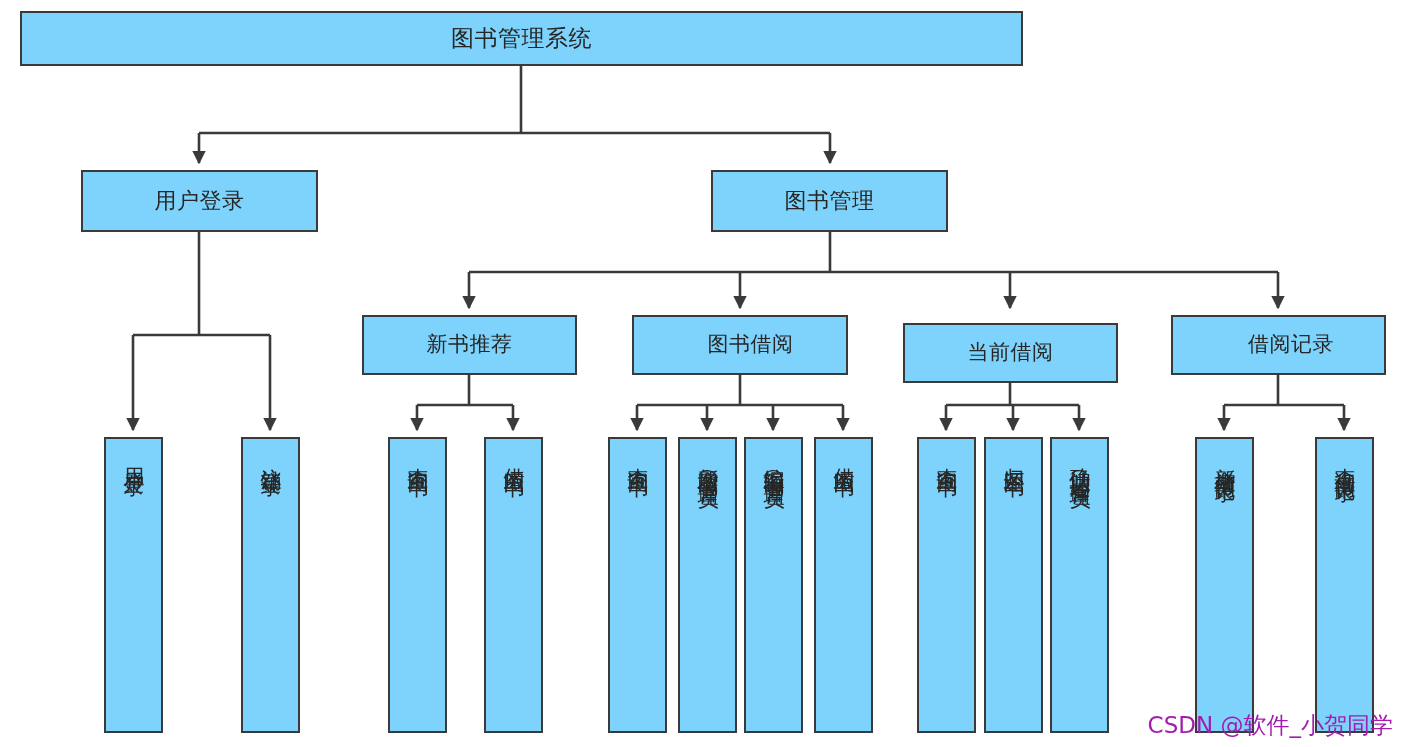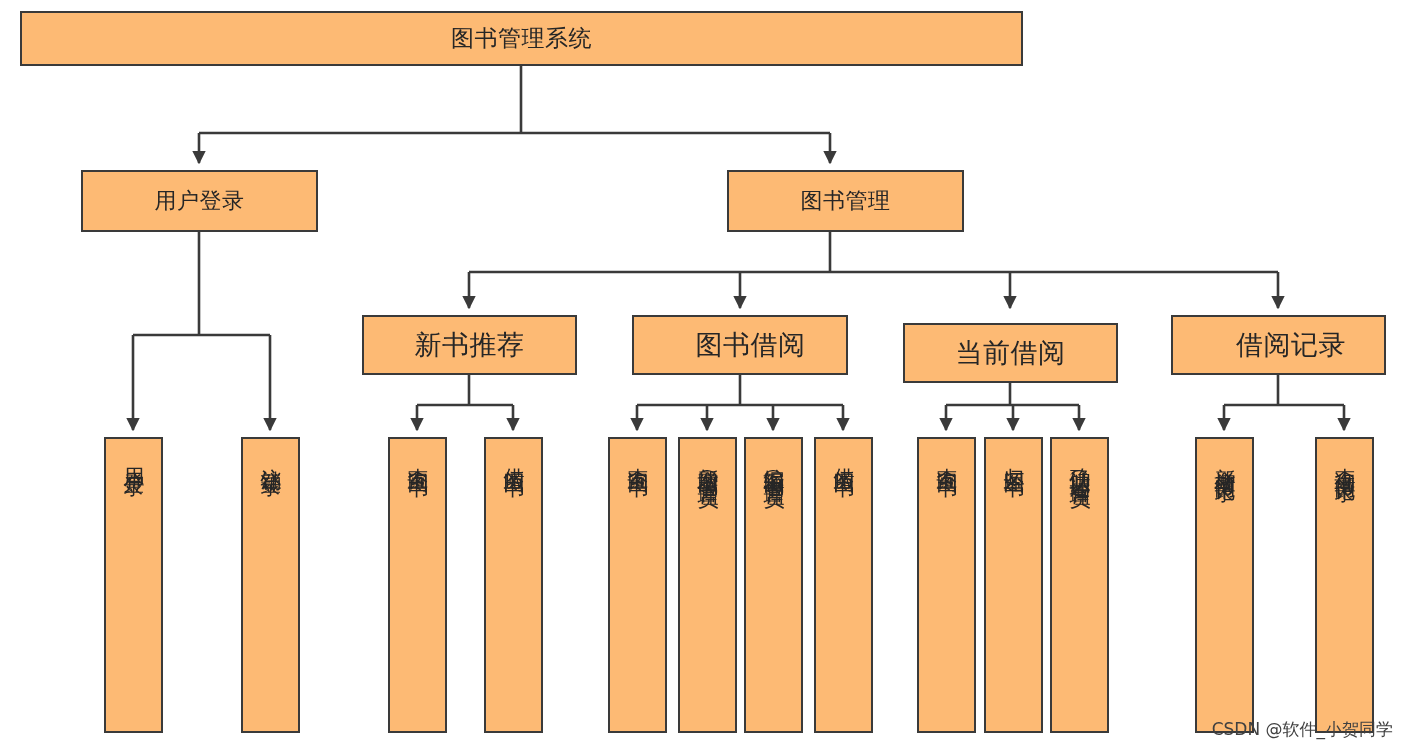"图书管理系统" .node { background: #fdba74 -> #7dd3fc }
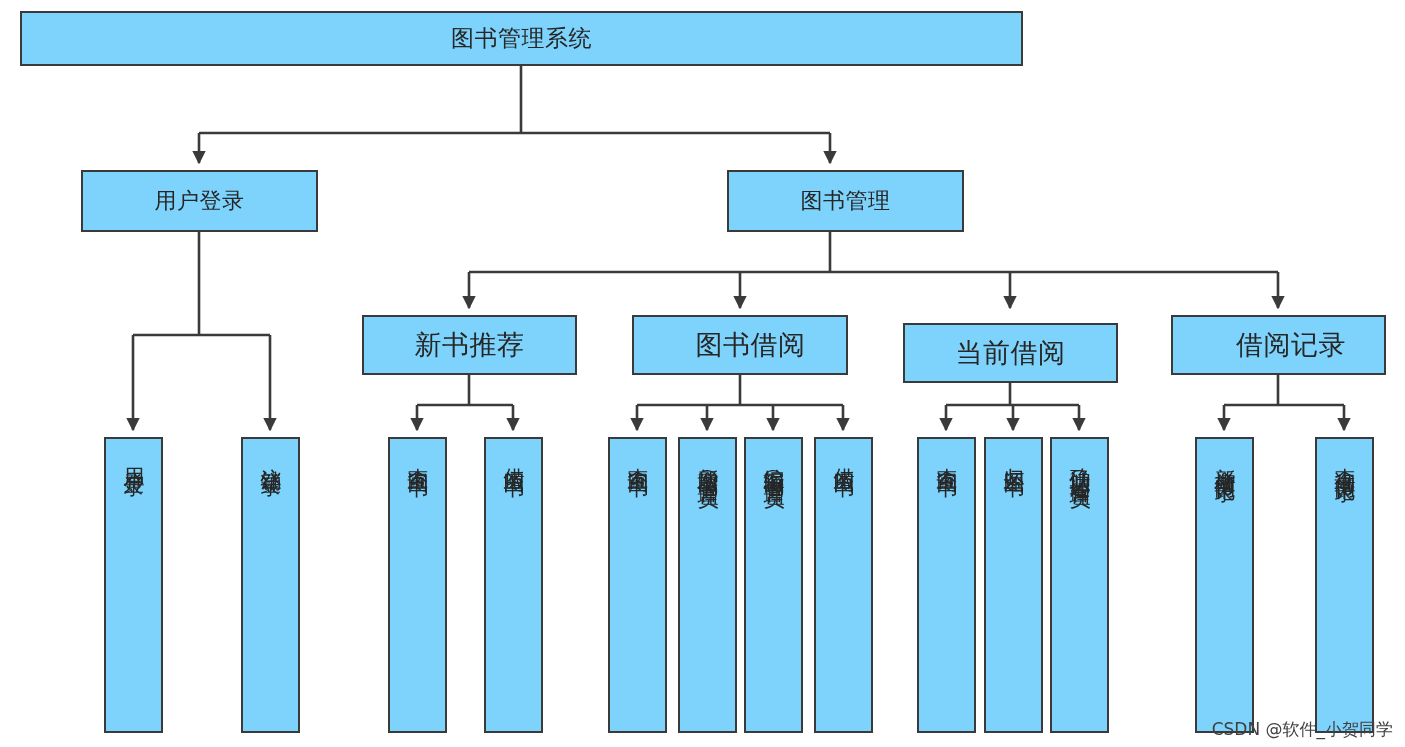"图书管理" div.node { left: 727px -> 711px }
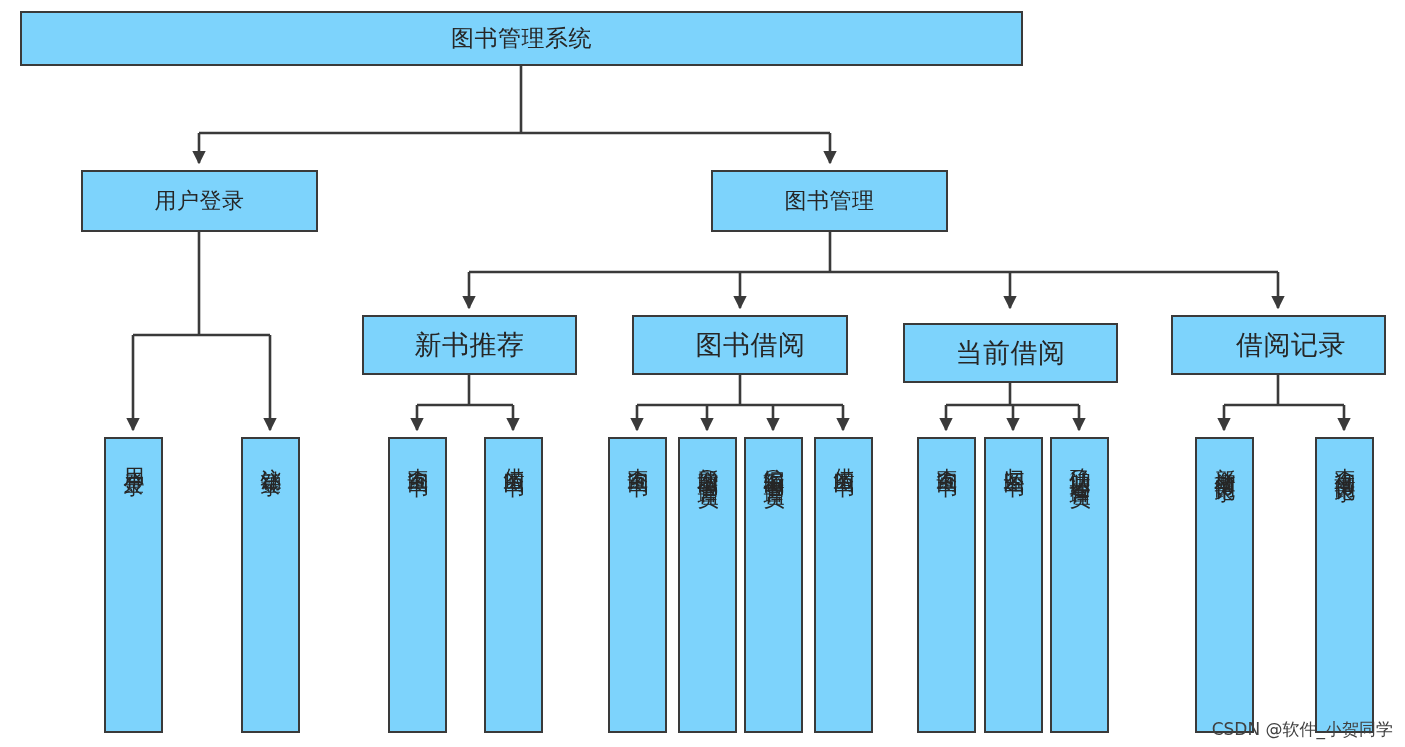"新书推荐" .node.l3 .label { font-size: 27px -> 21px }
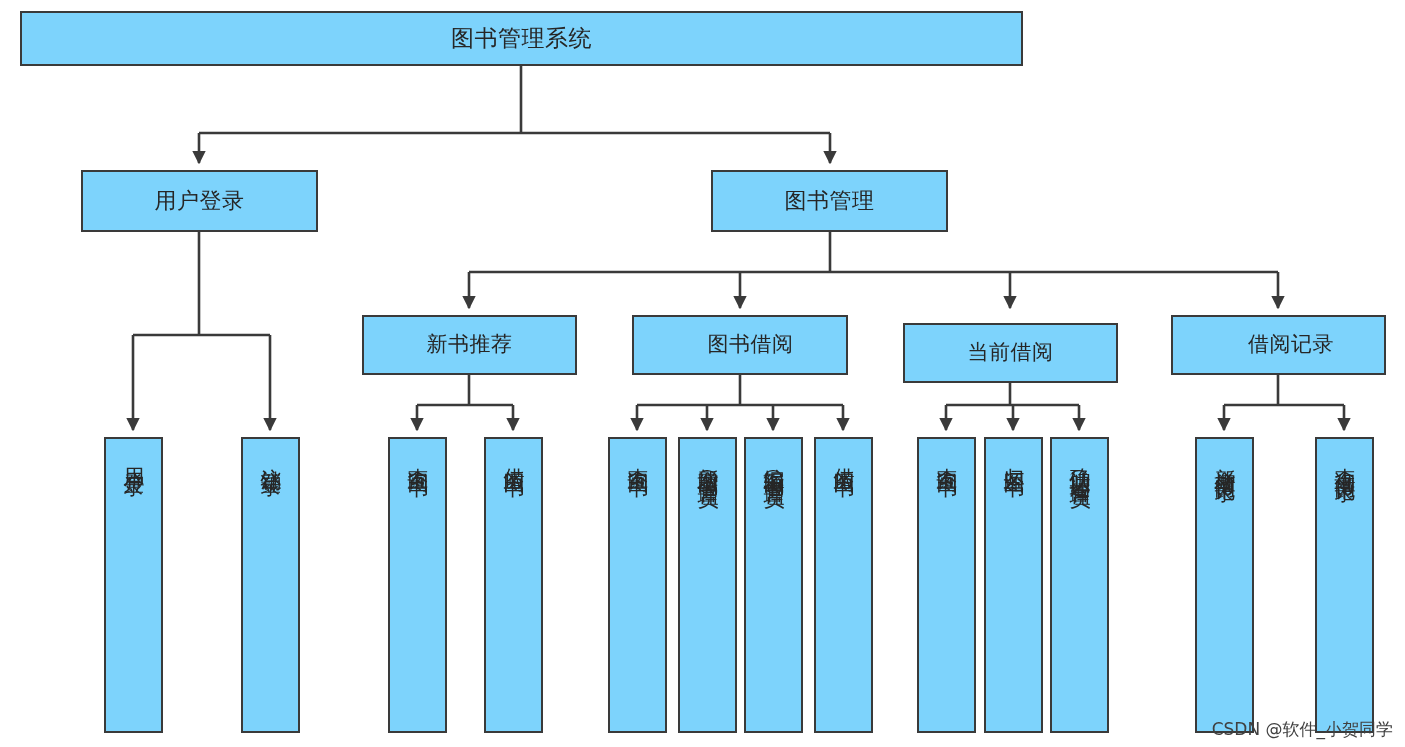"CSDN @软件_小贺同学" .watermark { color: #404040 -> #a21caf; font-size: 17px -> 23px }
